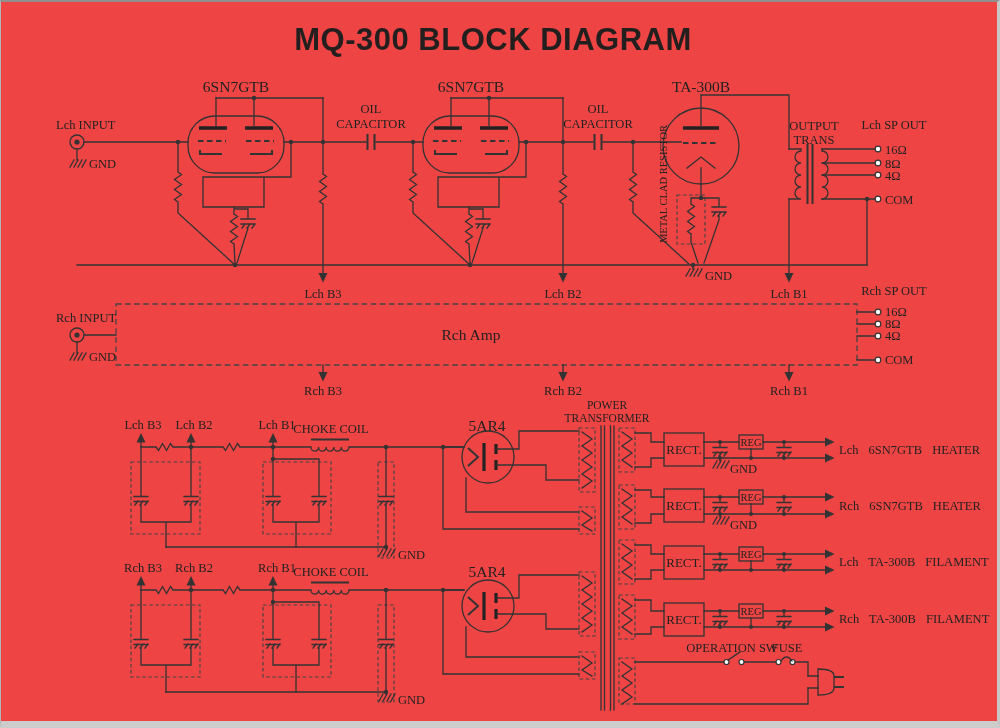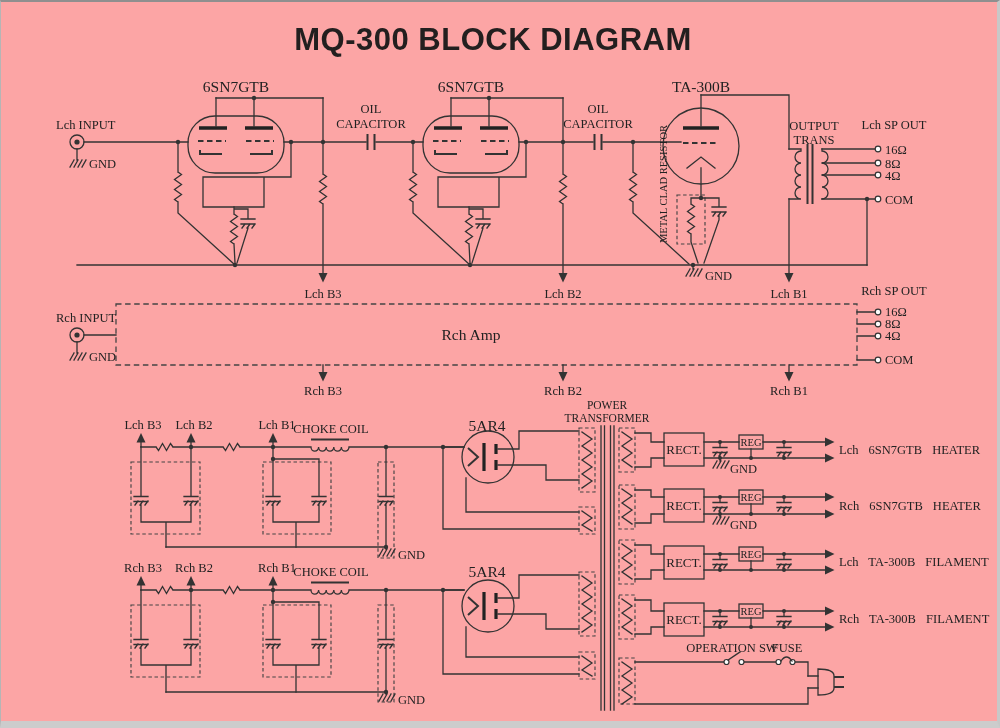"MQ-300 BLOCK DIAGRAM" .page { background: #fca5a5 -> #ef4444 }
